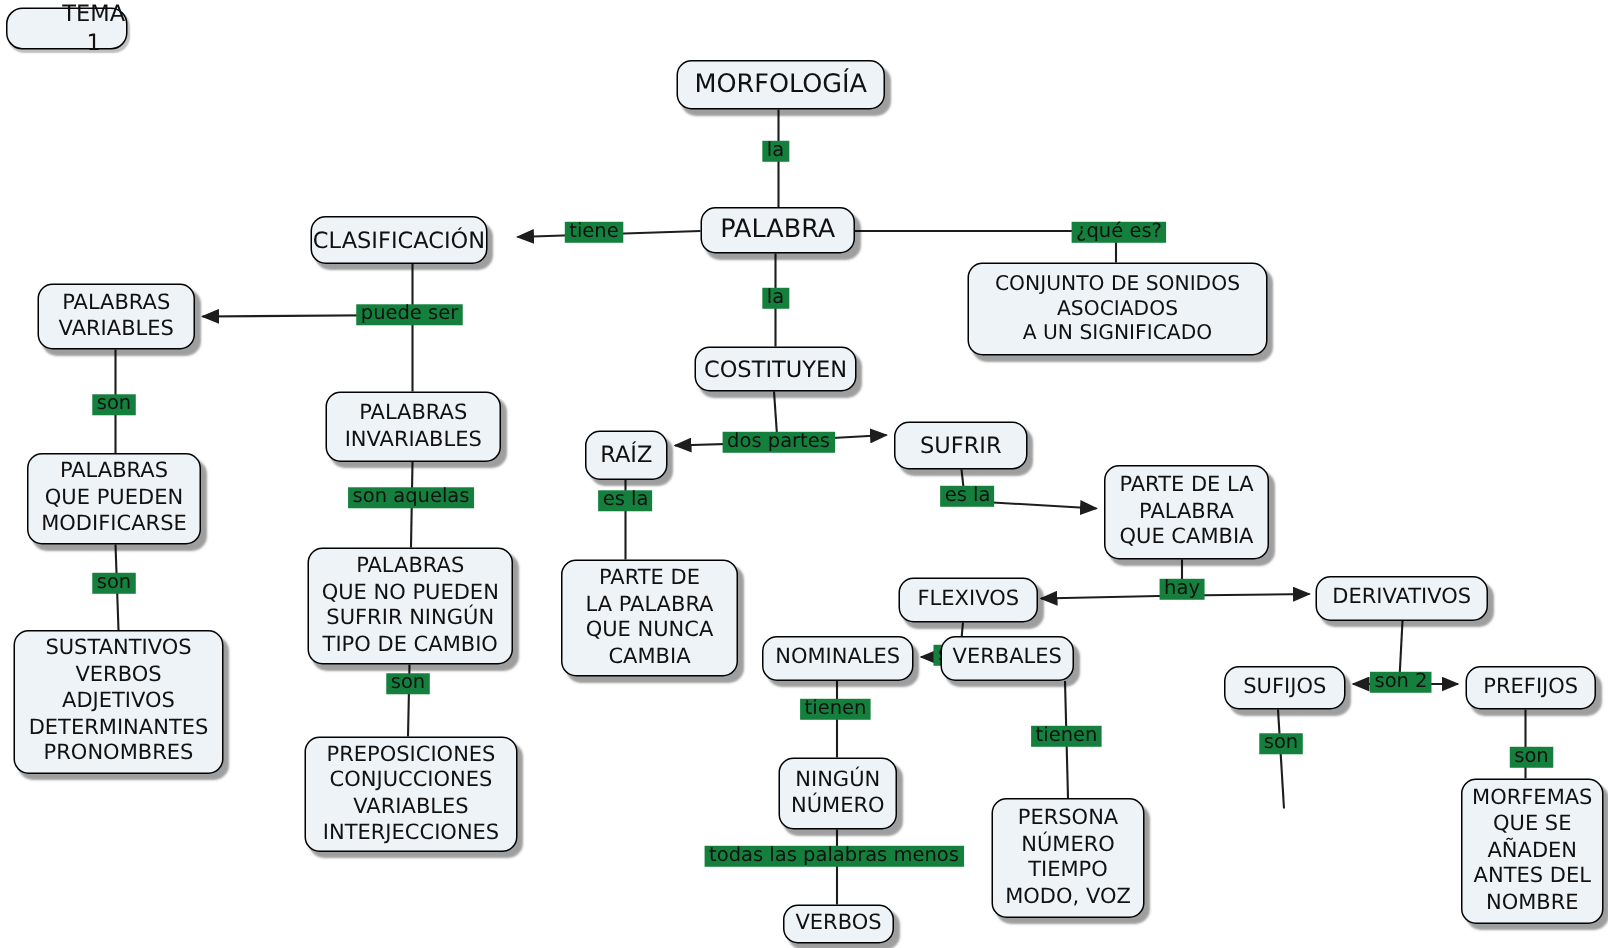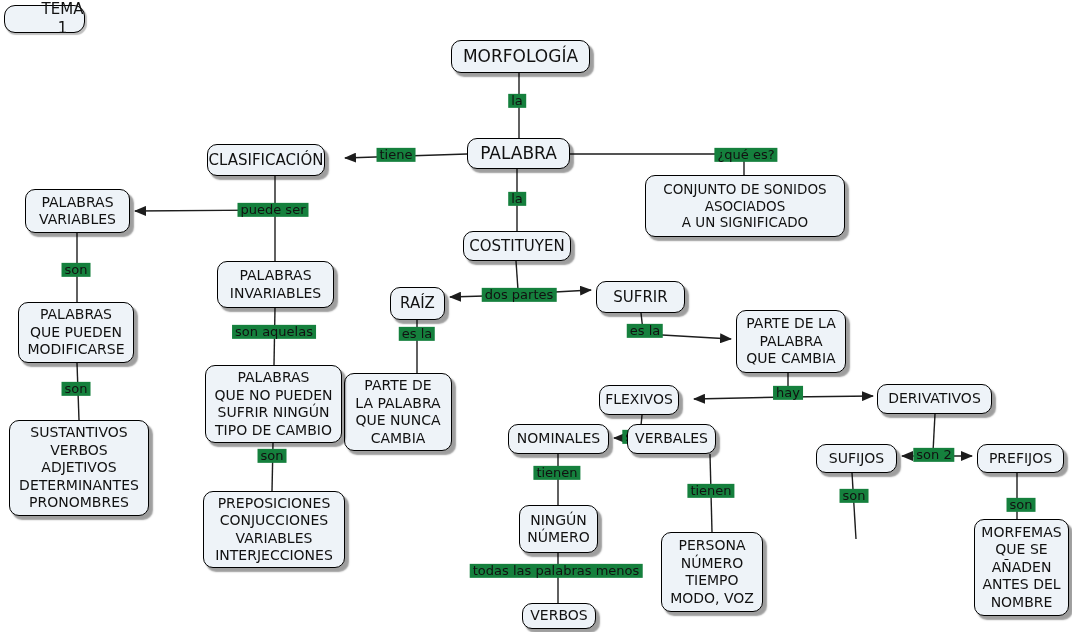"PARTE DE" div.node { left: 344px -> 374px; width: 108px -> 118px }
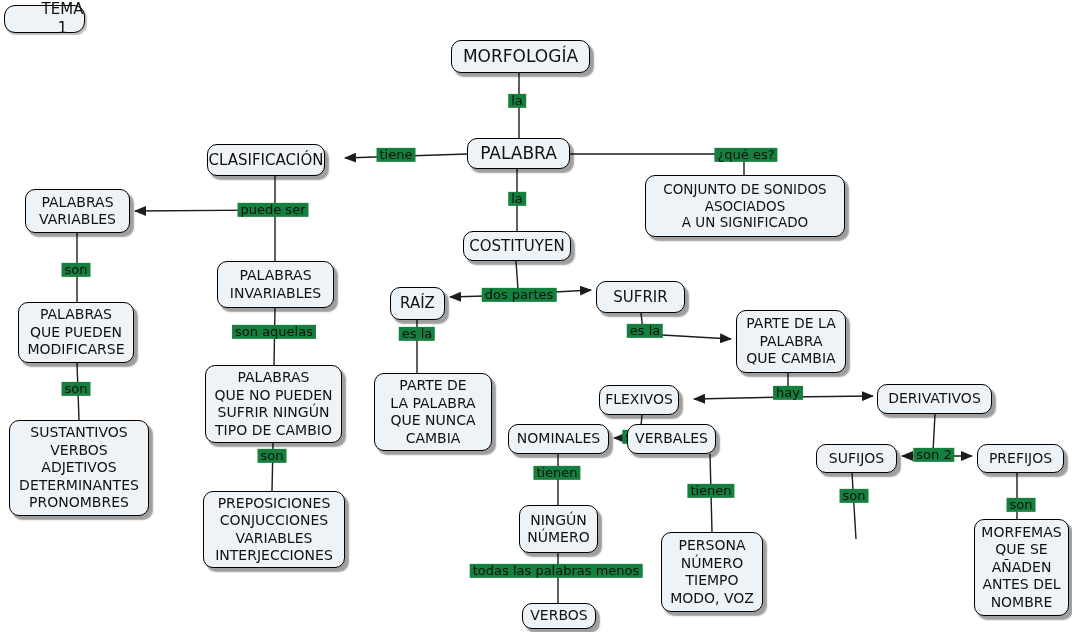"FLEXIVOS" div.node { width: 80px -> 93px }
